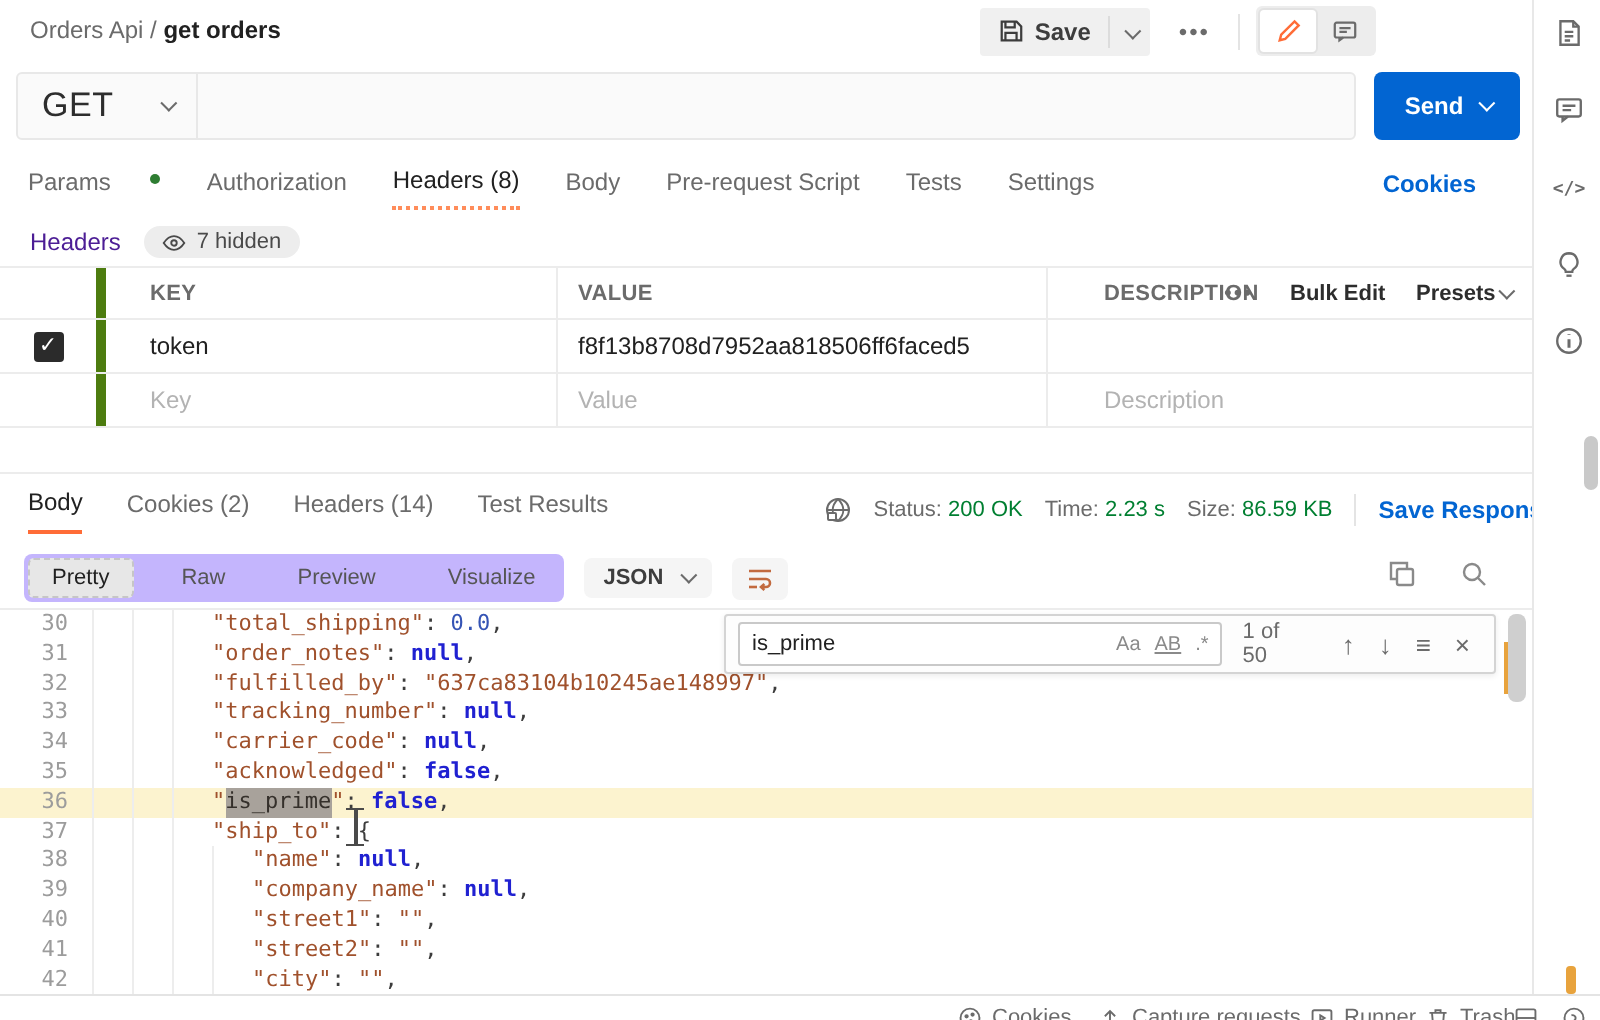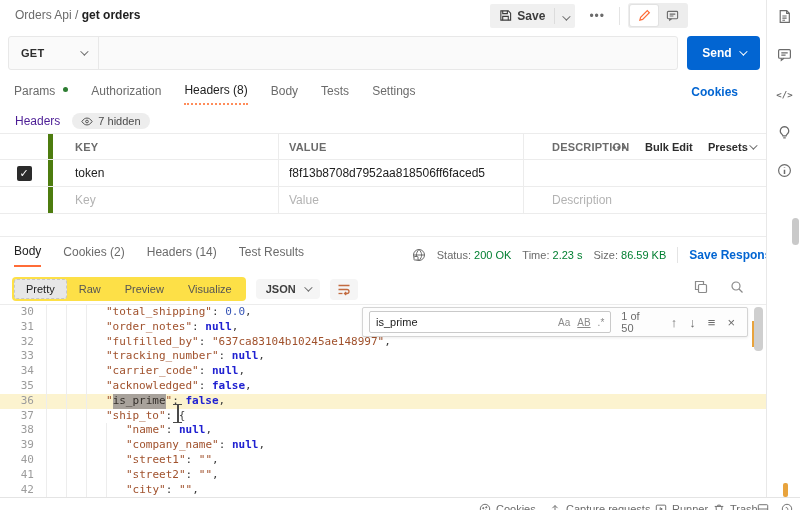"GET" .method .m { font-size: 11px -> 17px; font-weight: 700 -> 400 }
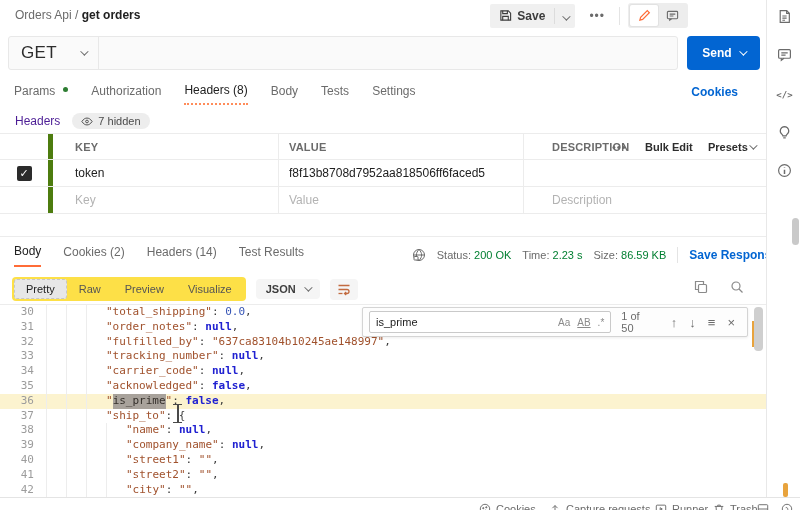"Params" .rtab { gap: 8px -> 20px }
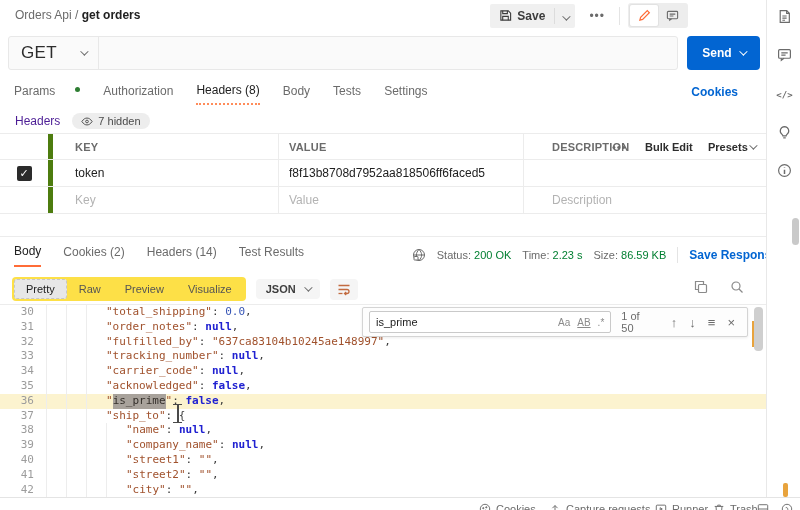"Pre-request Script" div.rtab { html: none -> <div> <span>Pre-request Script</span> </div> }
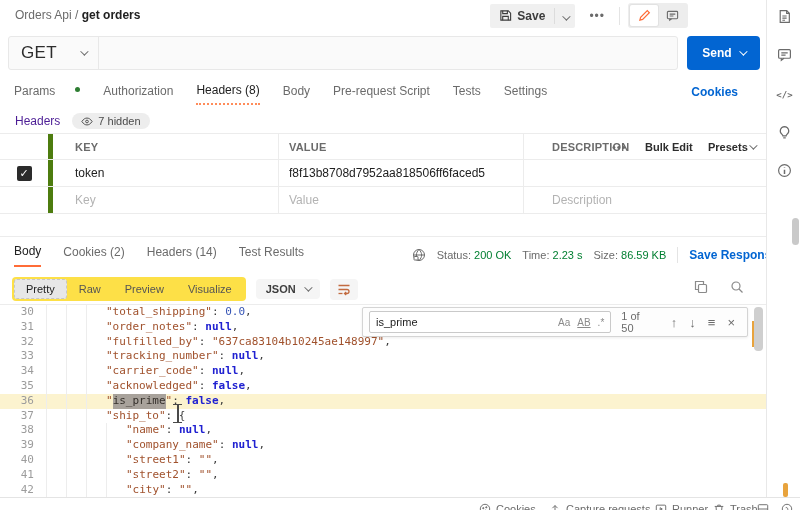"Pretty" .segmented { background: #fde047 -> #c4b5fd; gap: none -> 12px }
